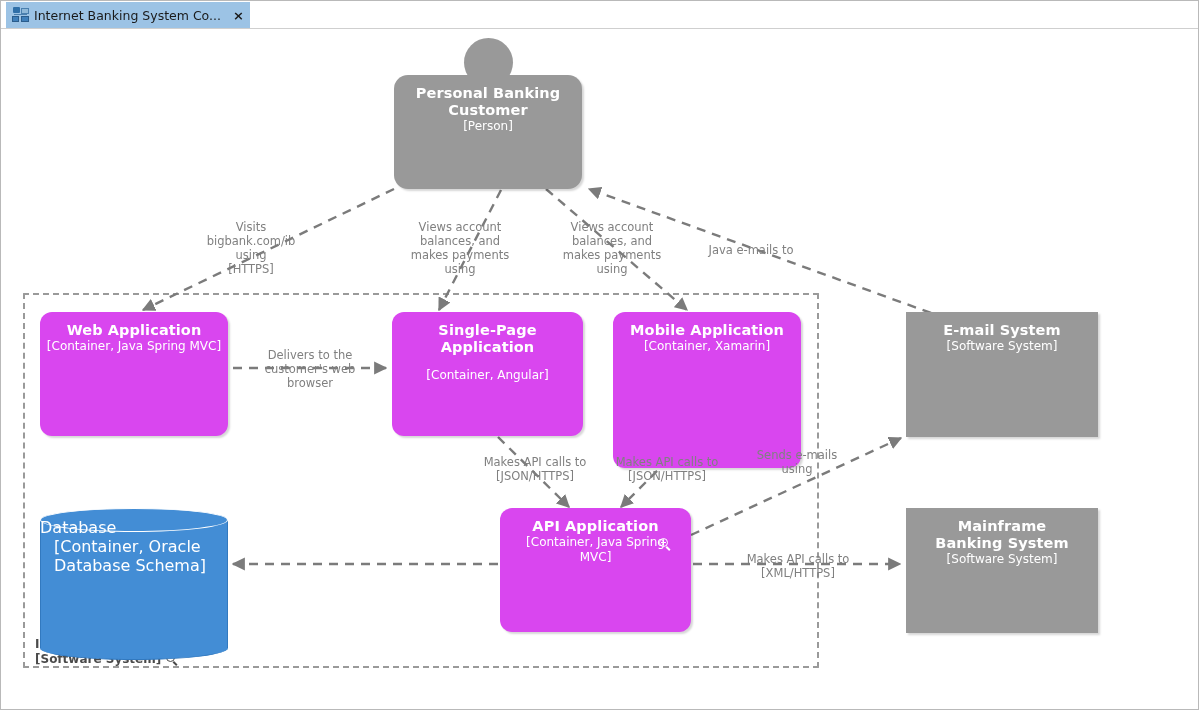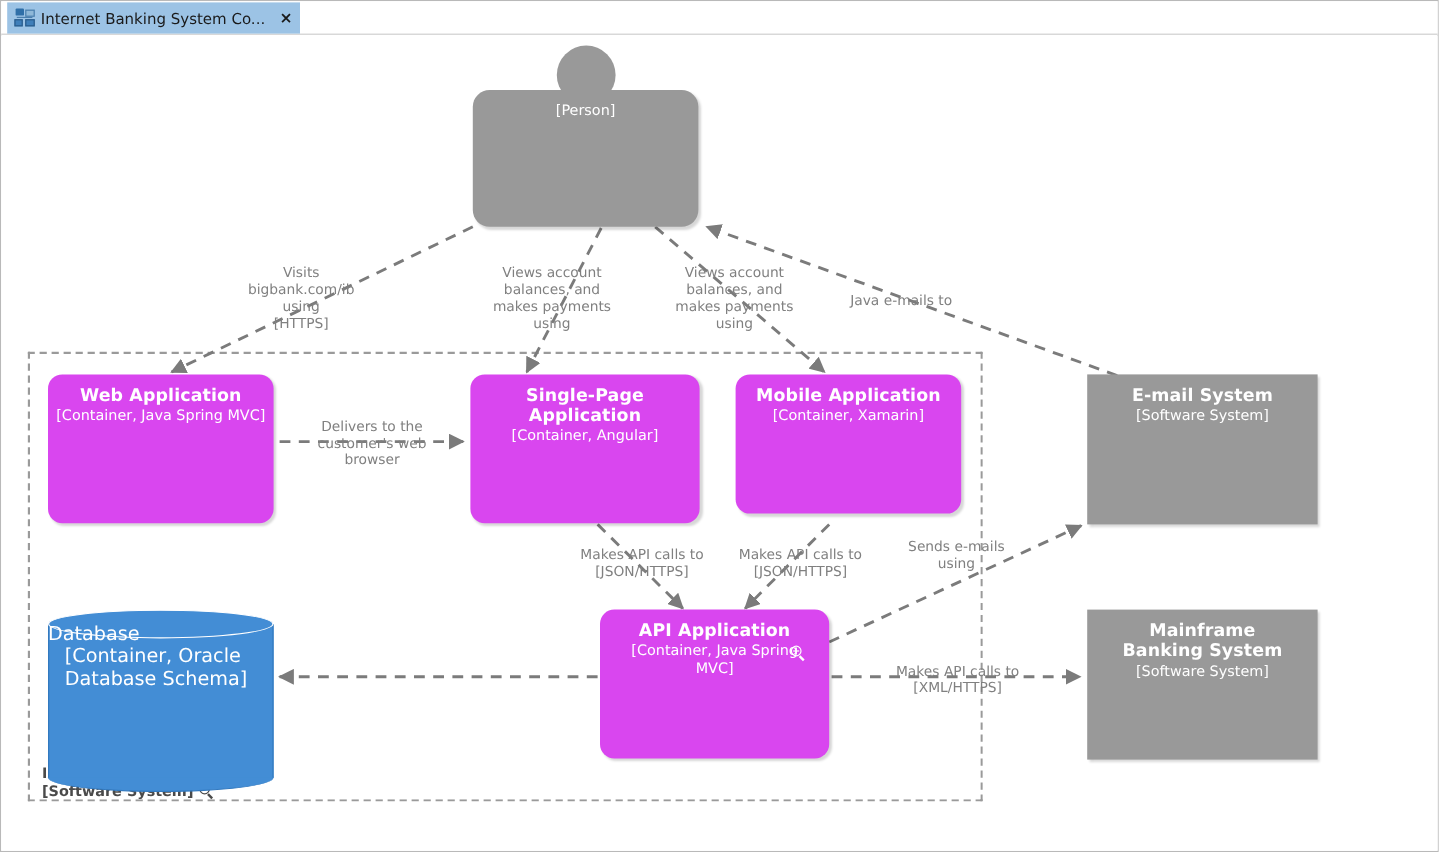"Personal Banking Customer" div.title { html: none -> <div>Personal Banking Customer</div> }
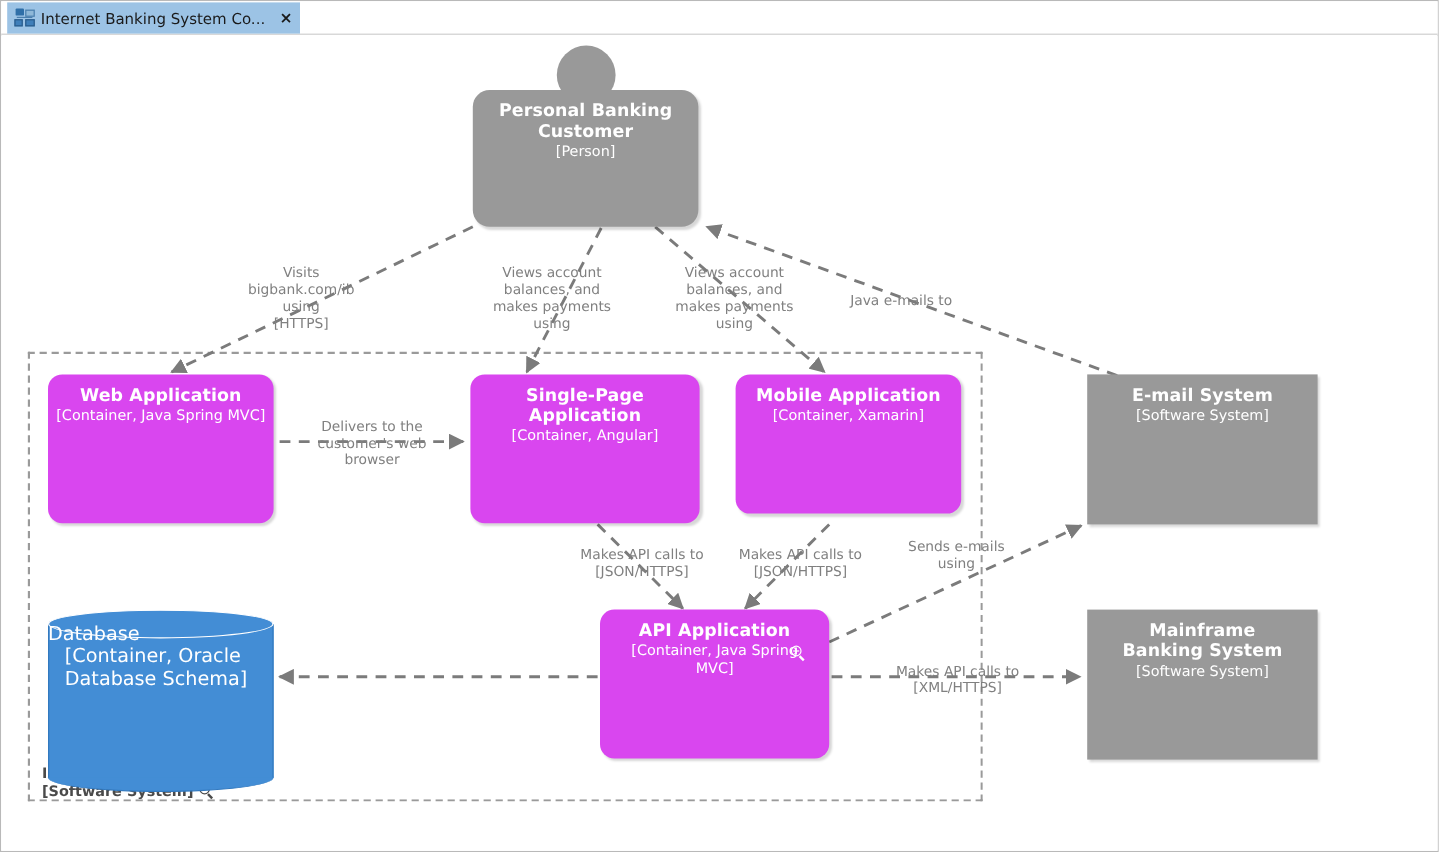"Mobile Application" div.node { height: 116px -> 156px }
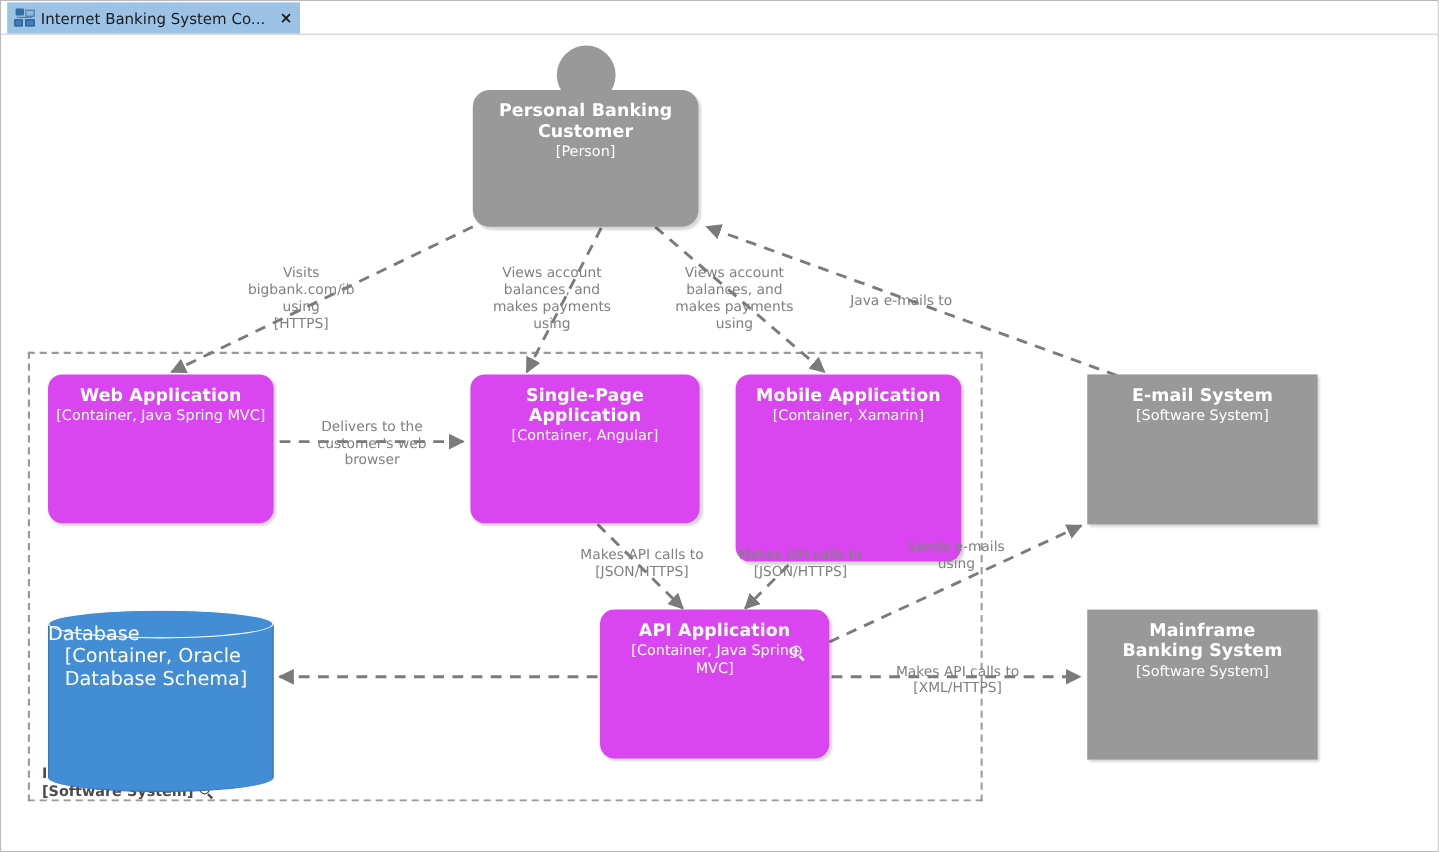"[Container, Angular]" div.tech { margin-top: 0 -> 12px }
